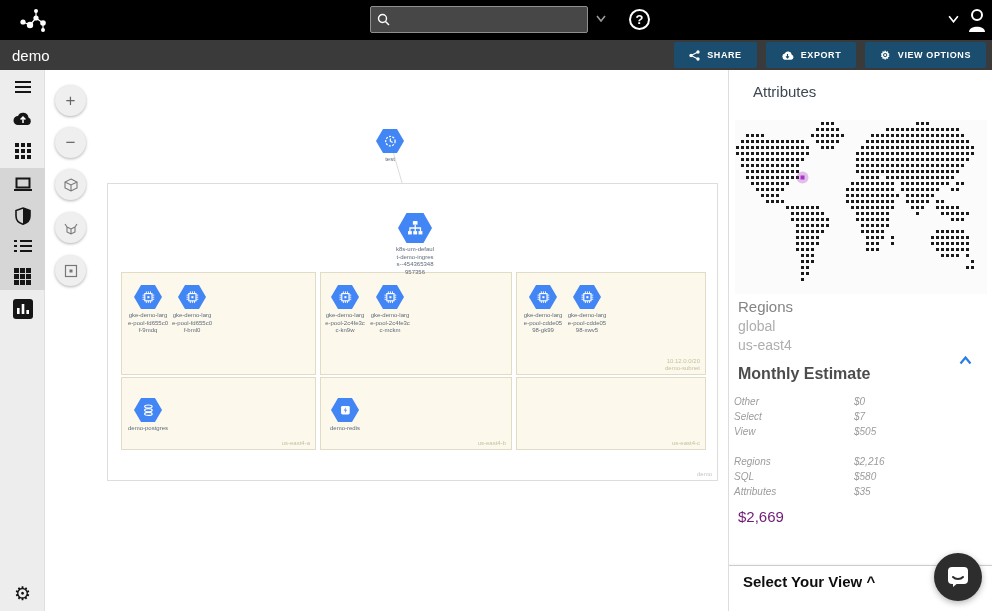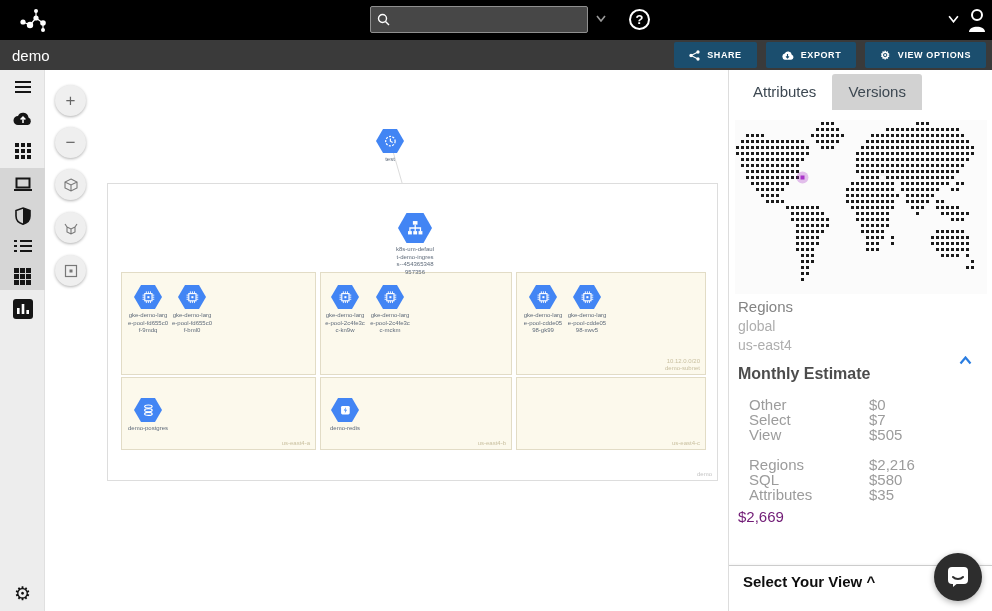"Versions" div.tab { html: <div>Versions</div> -> none }
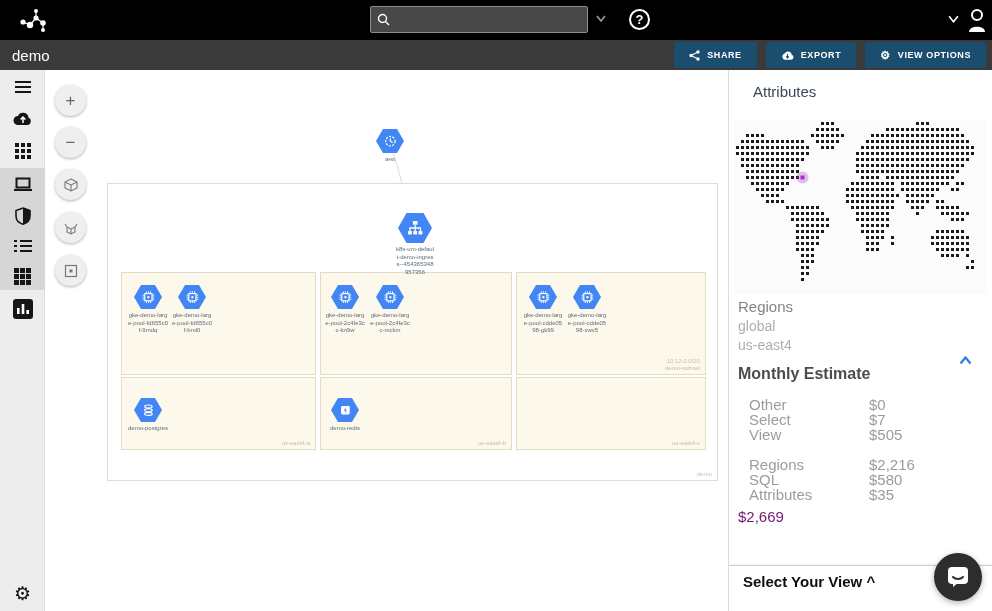"Other" .est-row { font-size: 15px -> 10px; font-style: none -> italic; left: 20px -> 5px }
